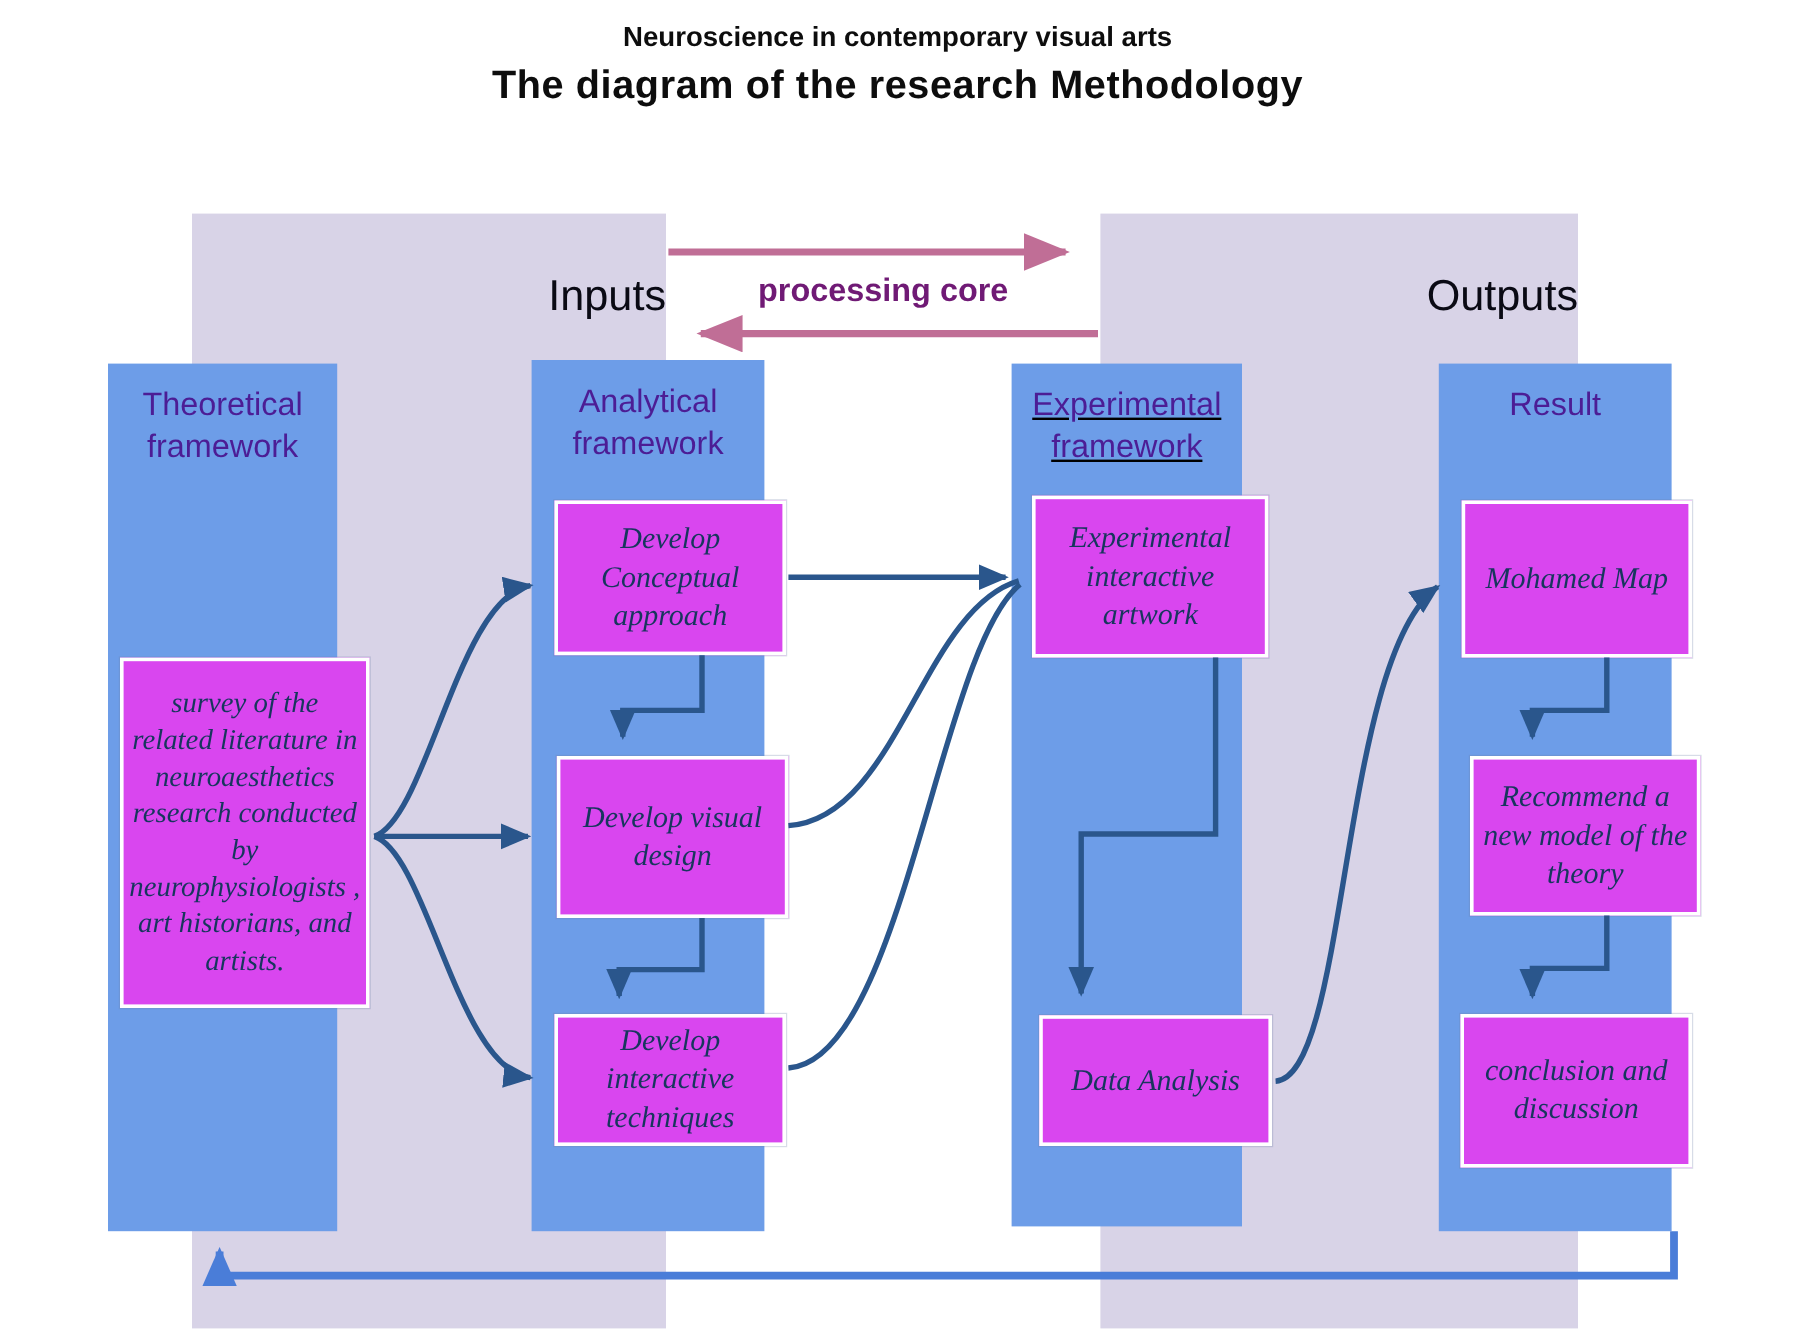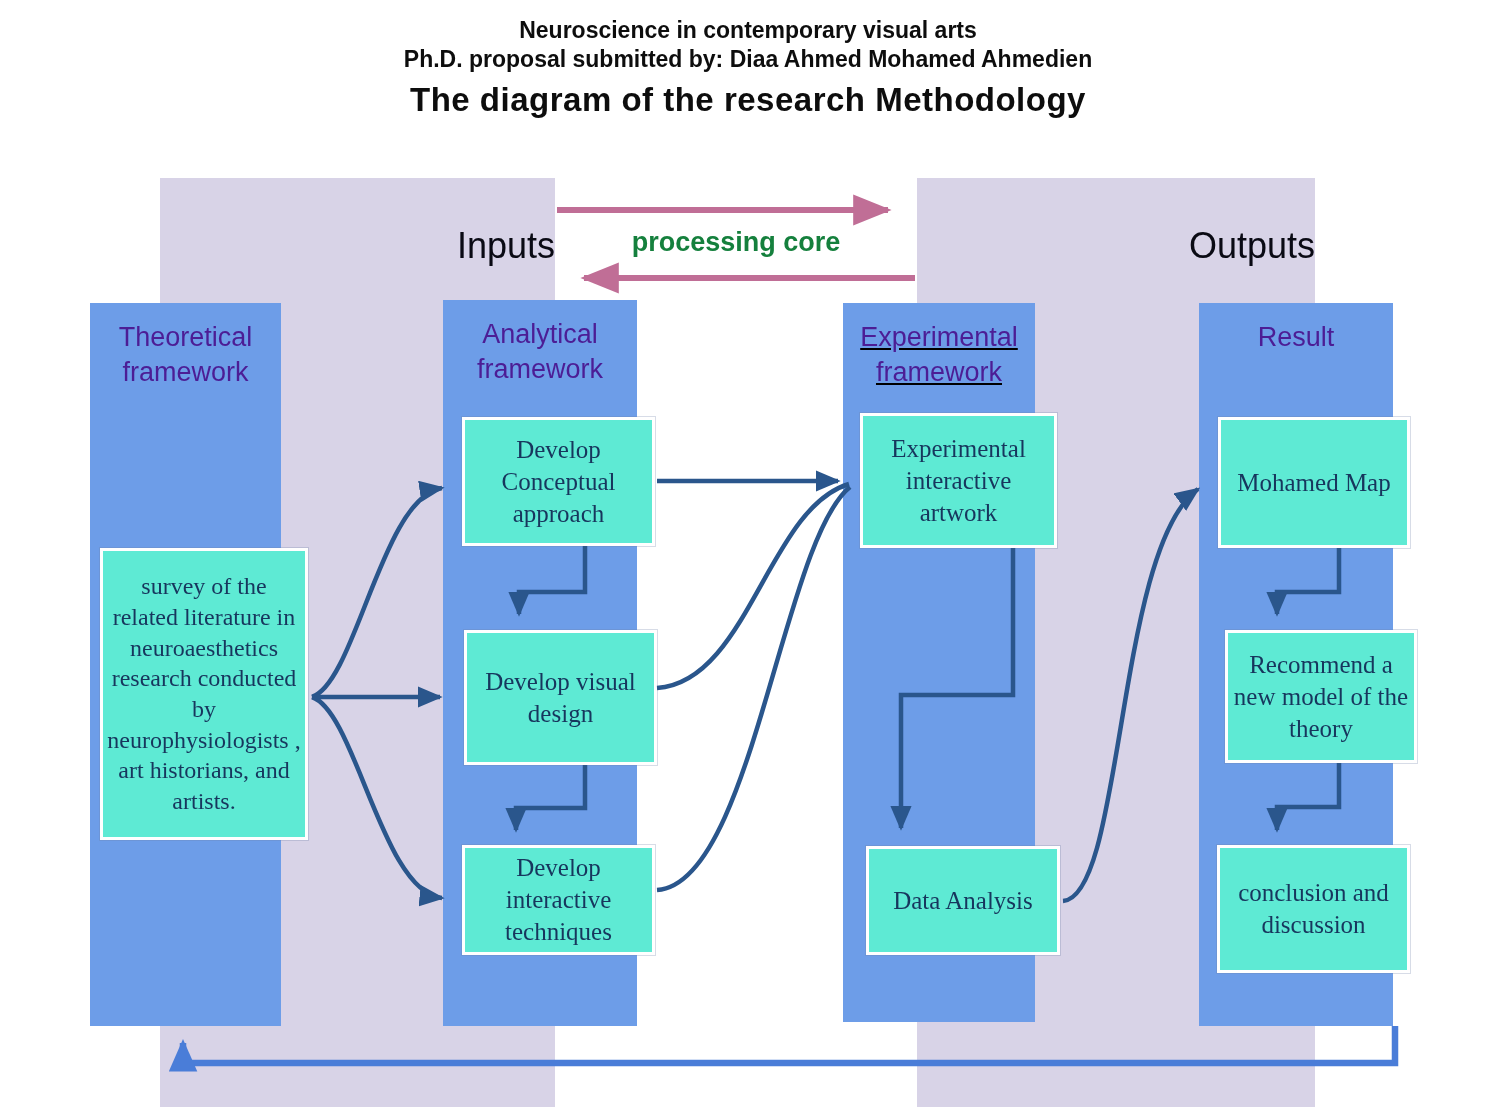"Ph.D. proposal submitted by: Diaa" div.t-small { html: <div>Ph.D. proposal submitted by: Diaa Ahmed Mohamed Ahmedien</div> -> none }
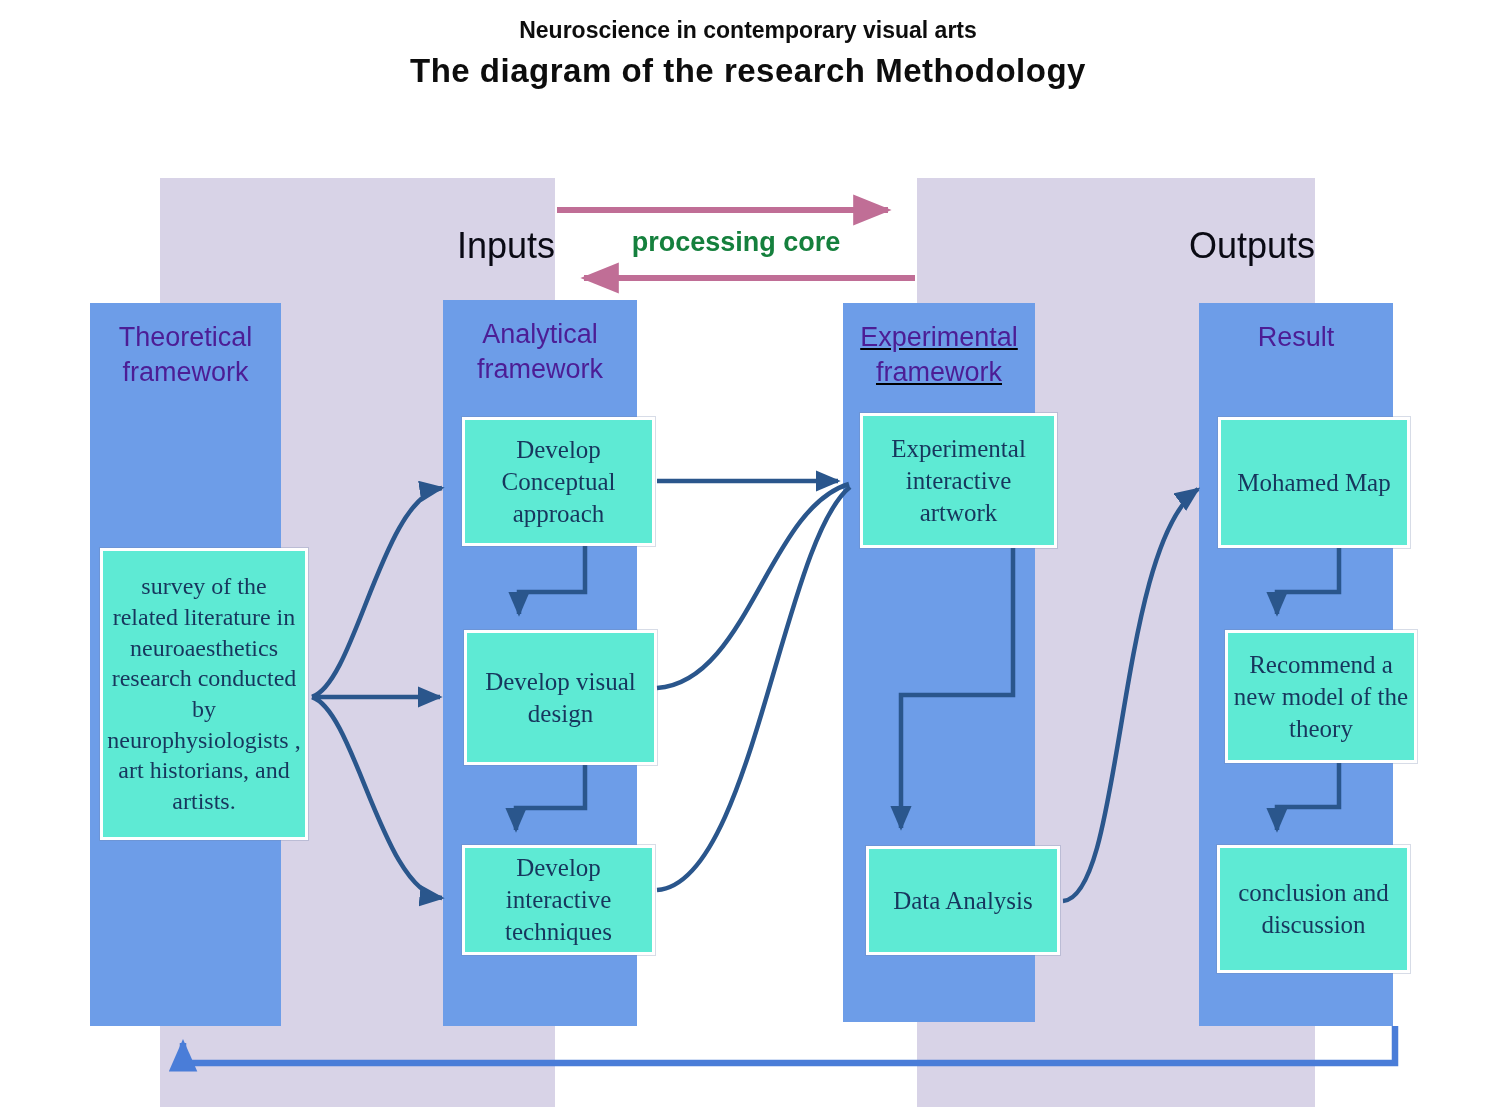"processing core" .proc-label { color: #15803d -> #701a75 }
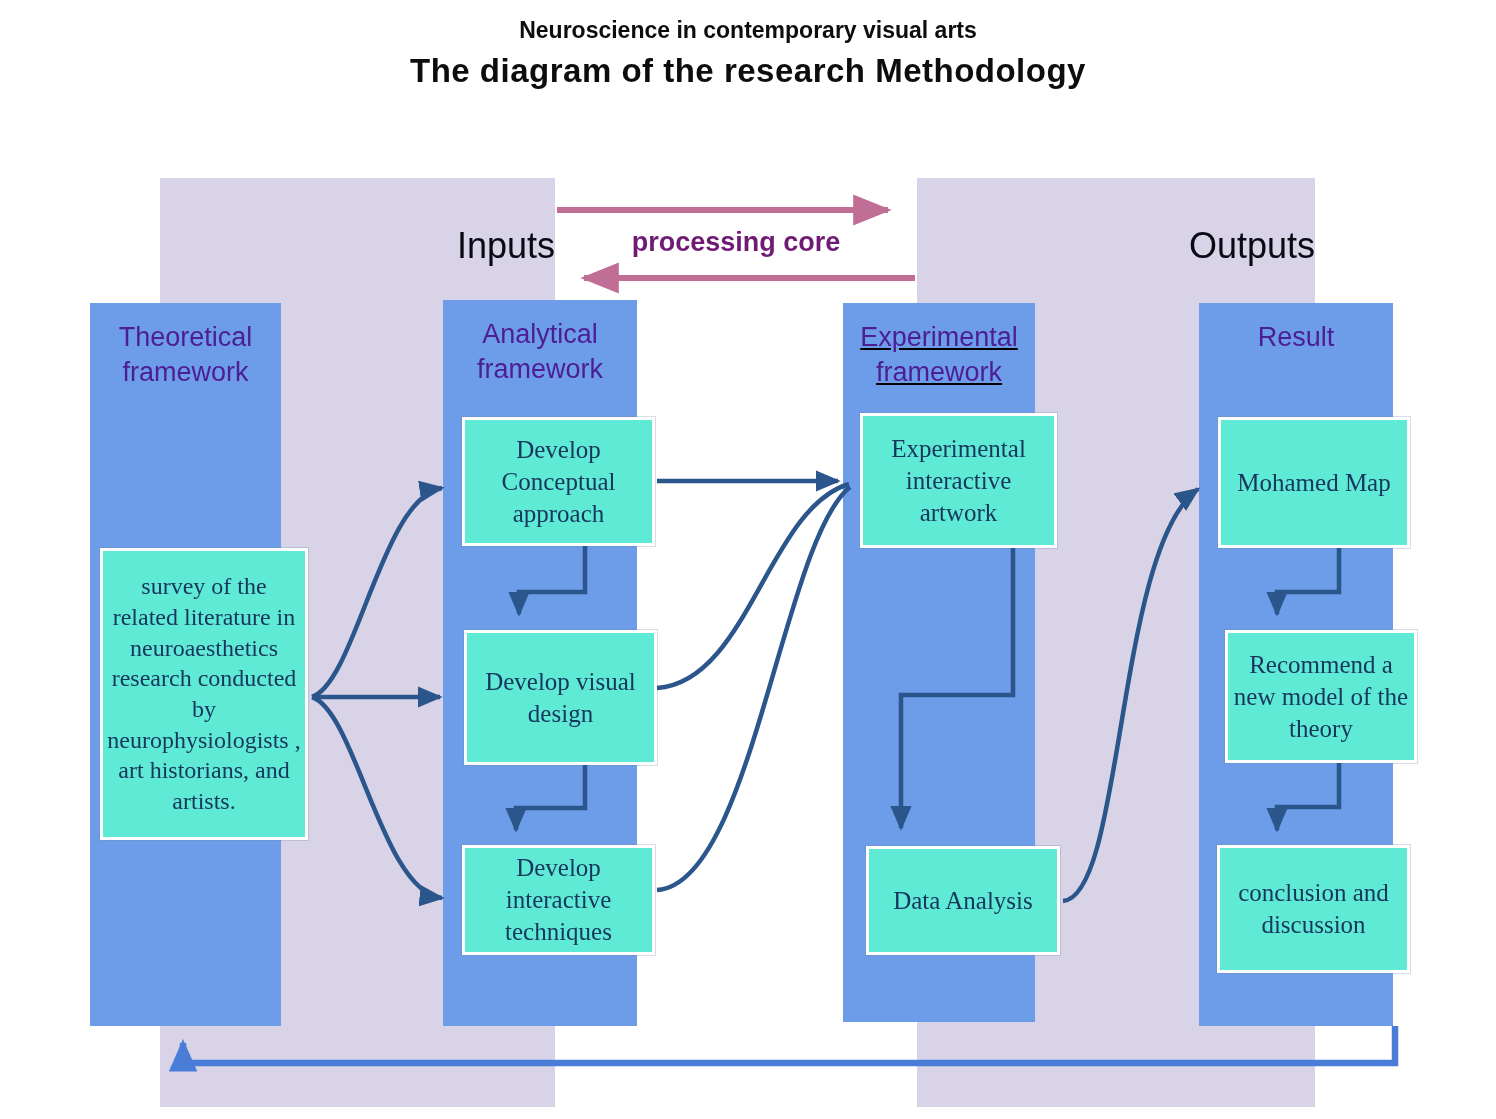"Develop Conceptual approach" .node { background: #5eead4 -> #d946ef; font-style: none -> italic }
